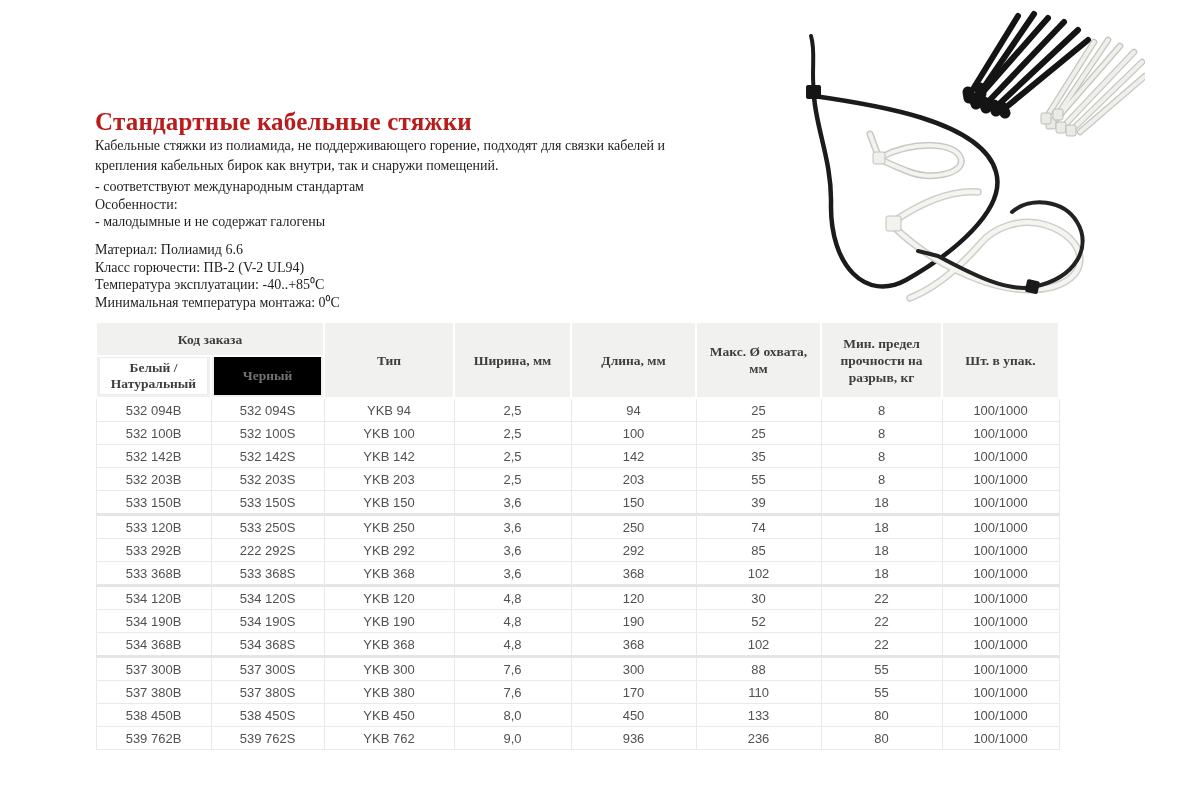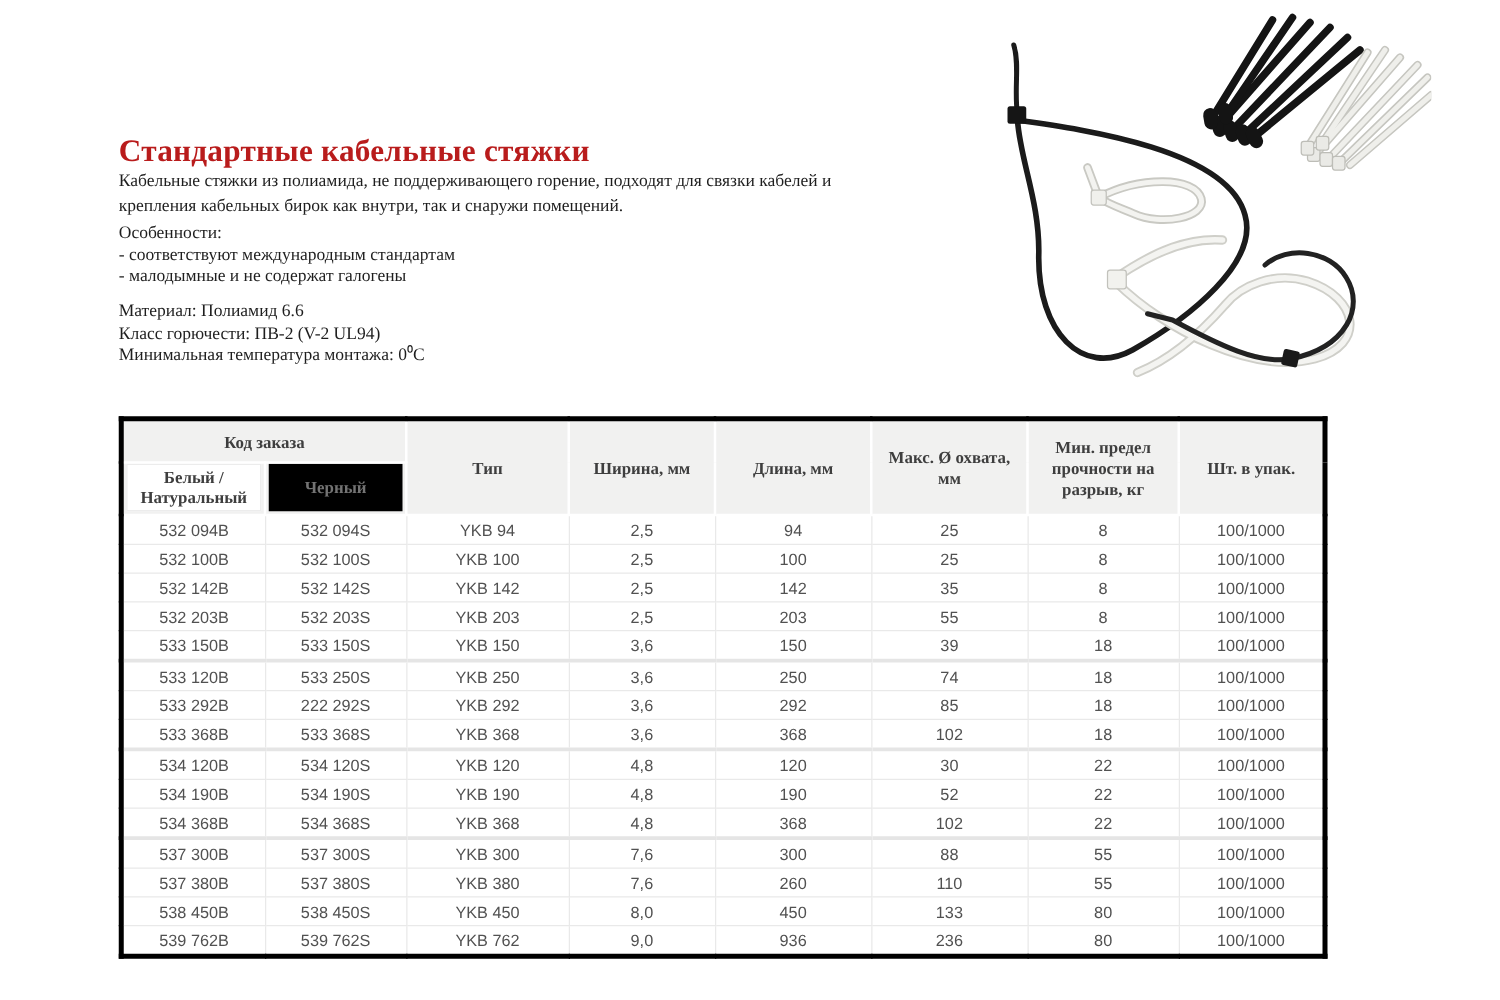"Особенности:" div { order: before "- соответствуют международным стандартам" -> after "- соответствуют международным стандартам" }
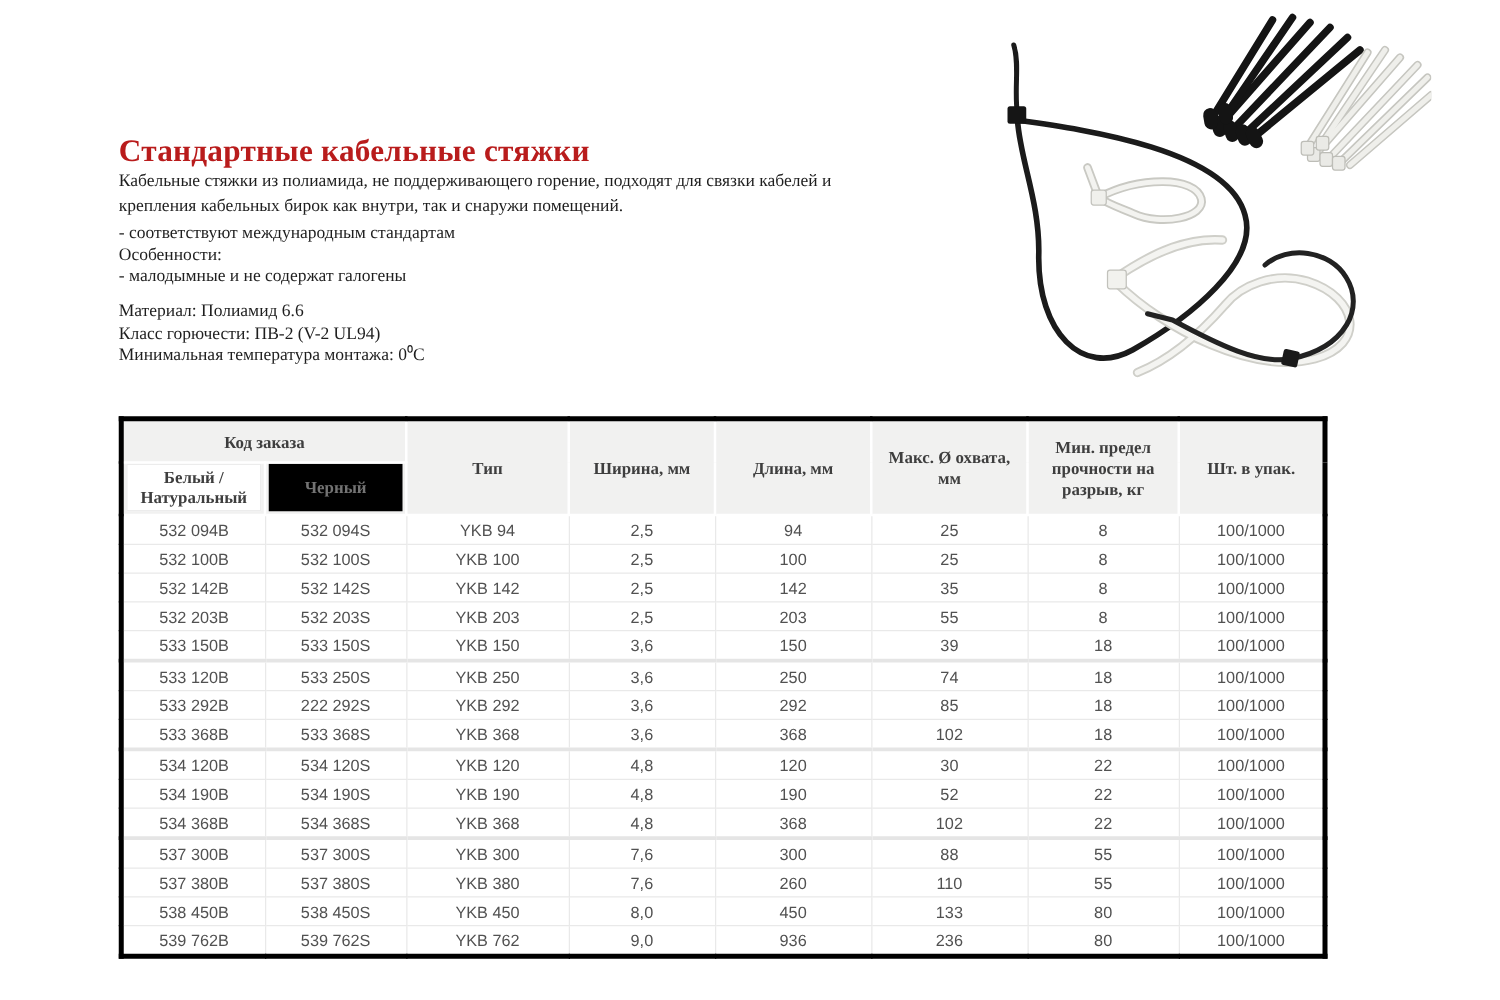"Температура эксплуатации: -40..+85⁰С" div { html: none -> <div>Температура эксплуатации: -40..+85⁰С</div> }
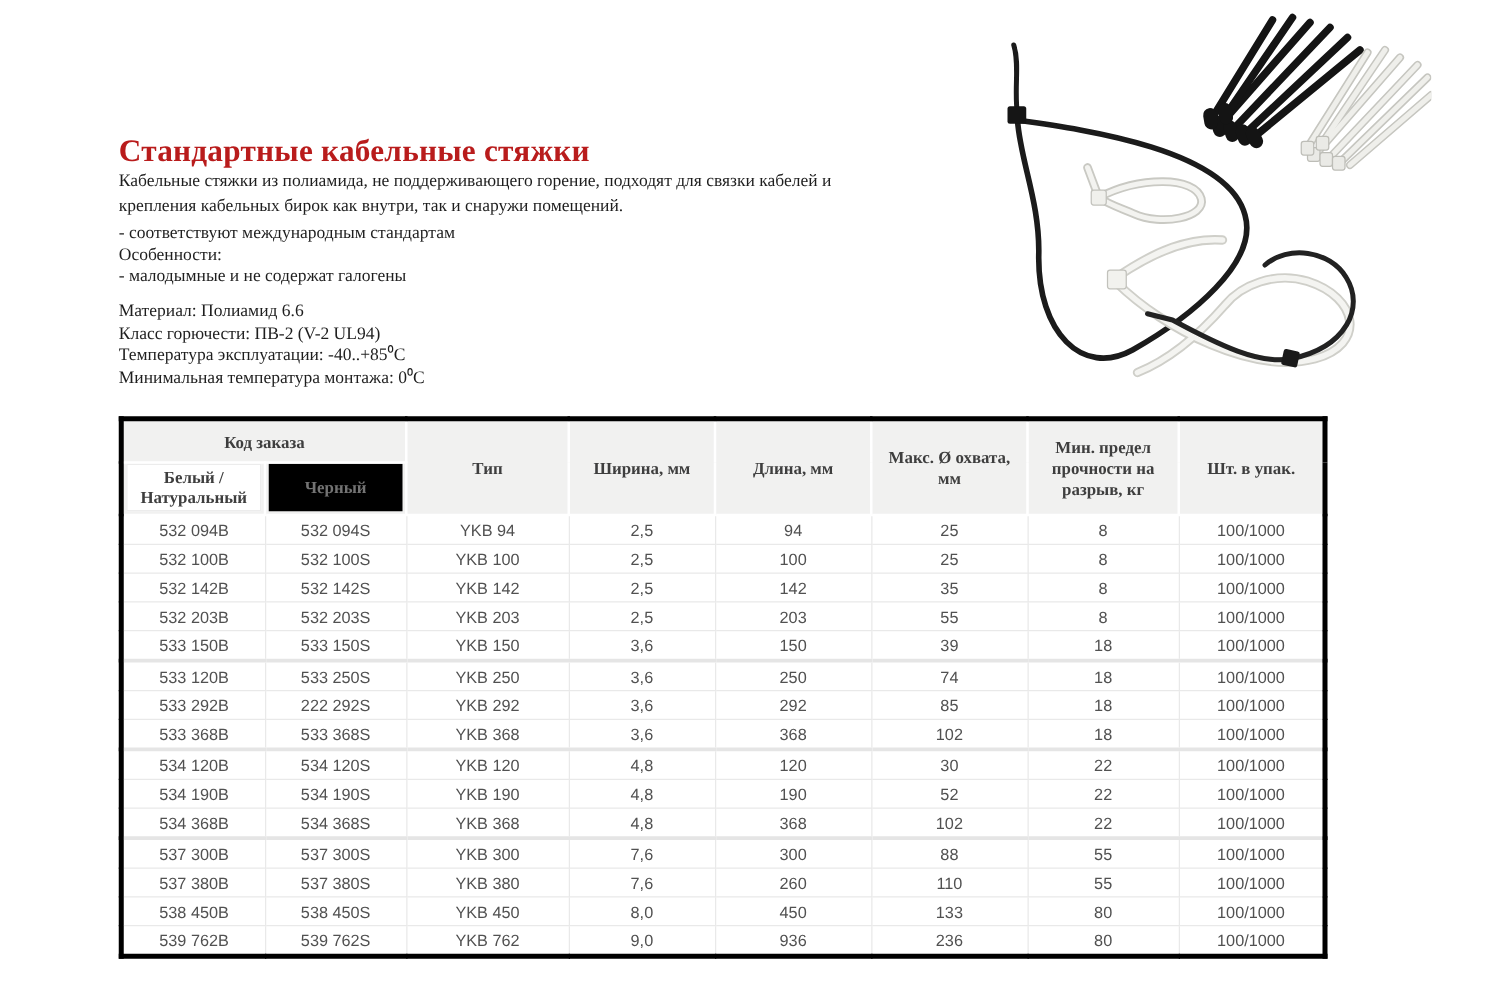"Код заказа" .spec-table { border: 4px solid #000000 -> 1px solid #000000; top: 333px -> 321px }
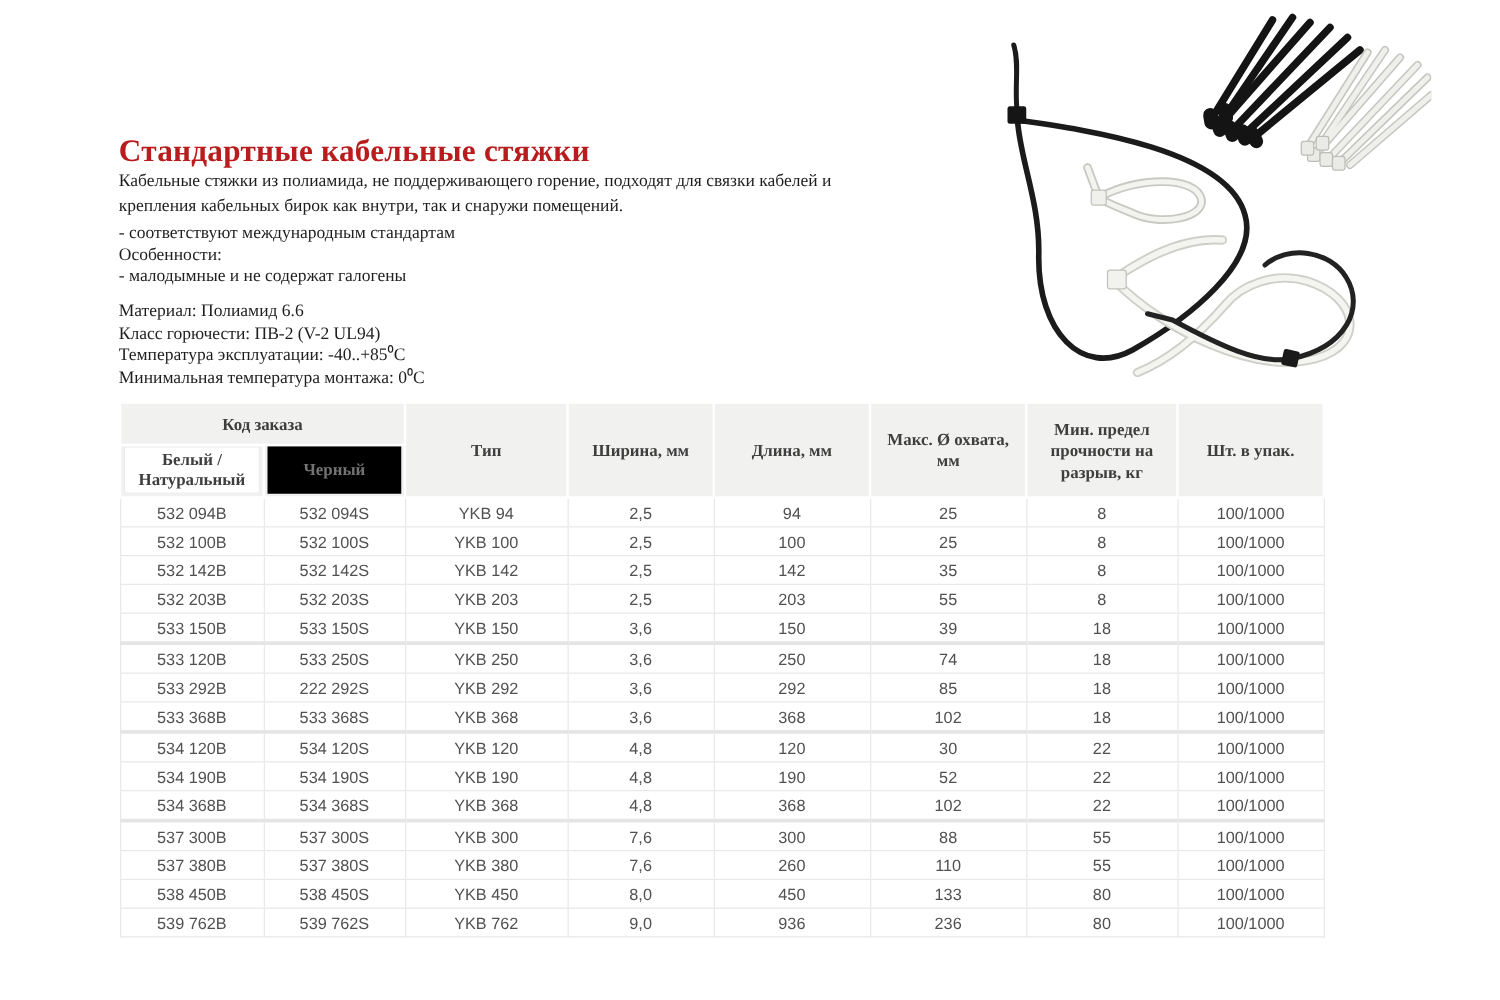"260" td { text: 260 -> 170 }
